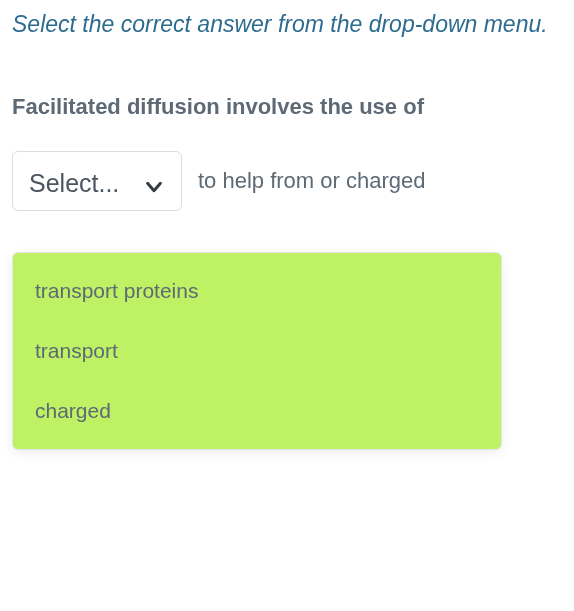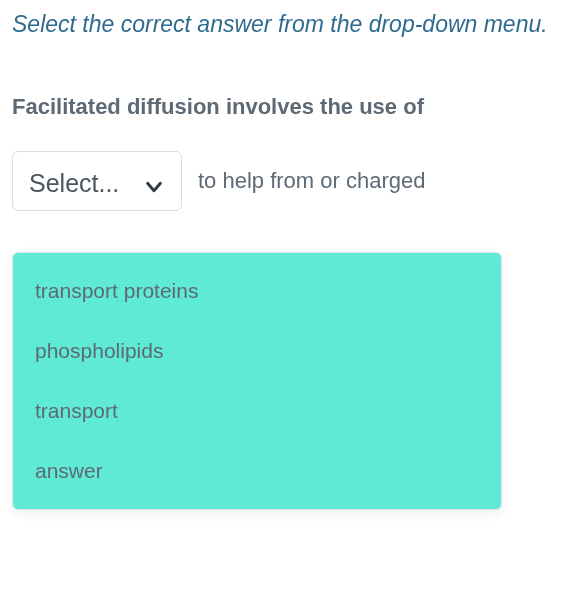"transport proteins" .dropdown { background: #5eead4 -> #bef264 }
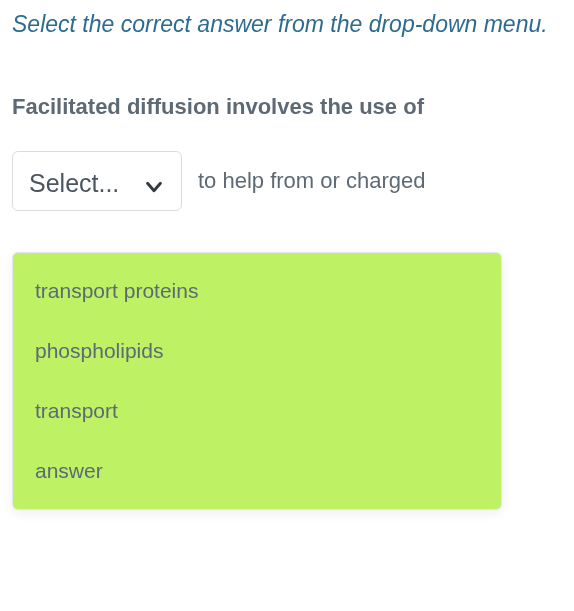"phospholipids" div.dropdown-item { html: <div>phospholipids</div> -> none }
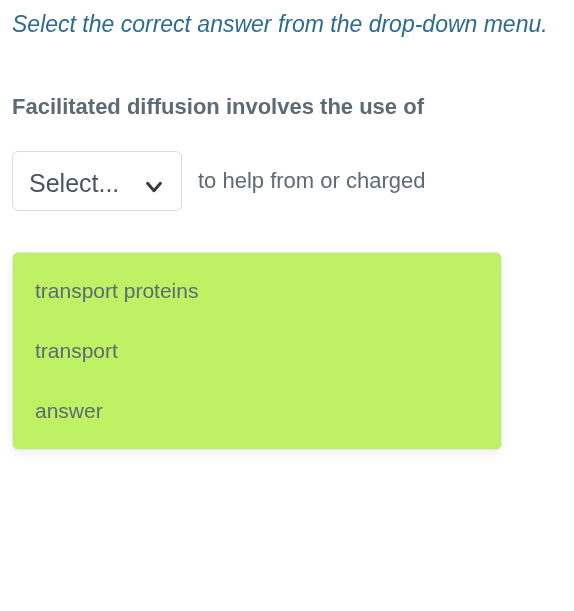"answer" div.dropdown-item { text: answer -> charged }
